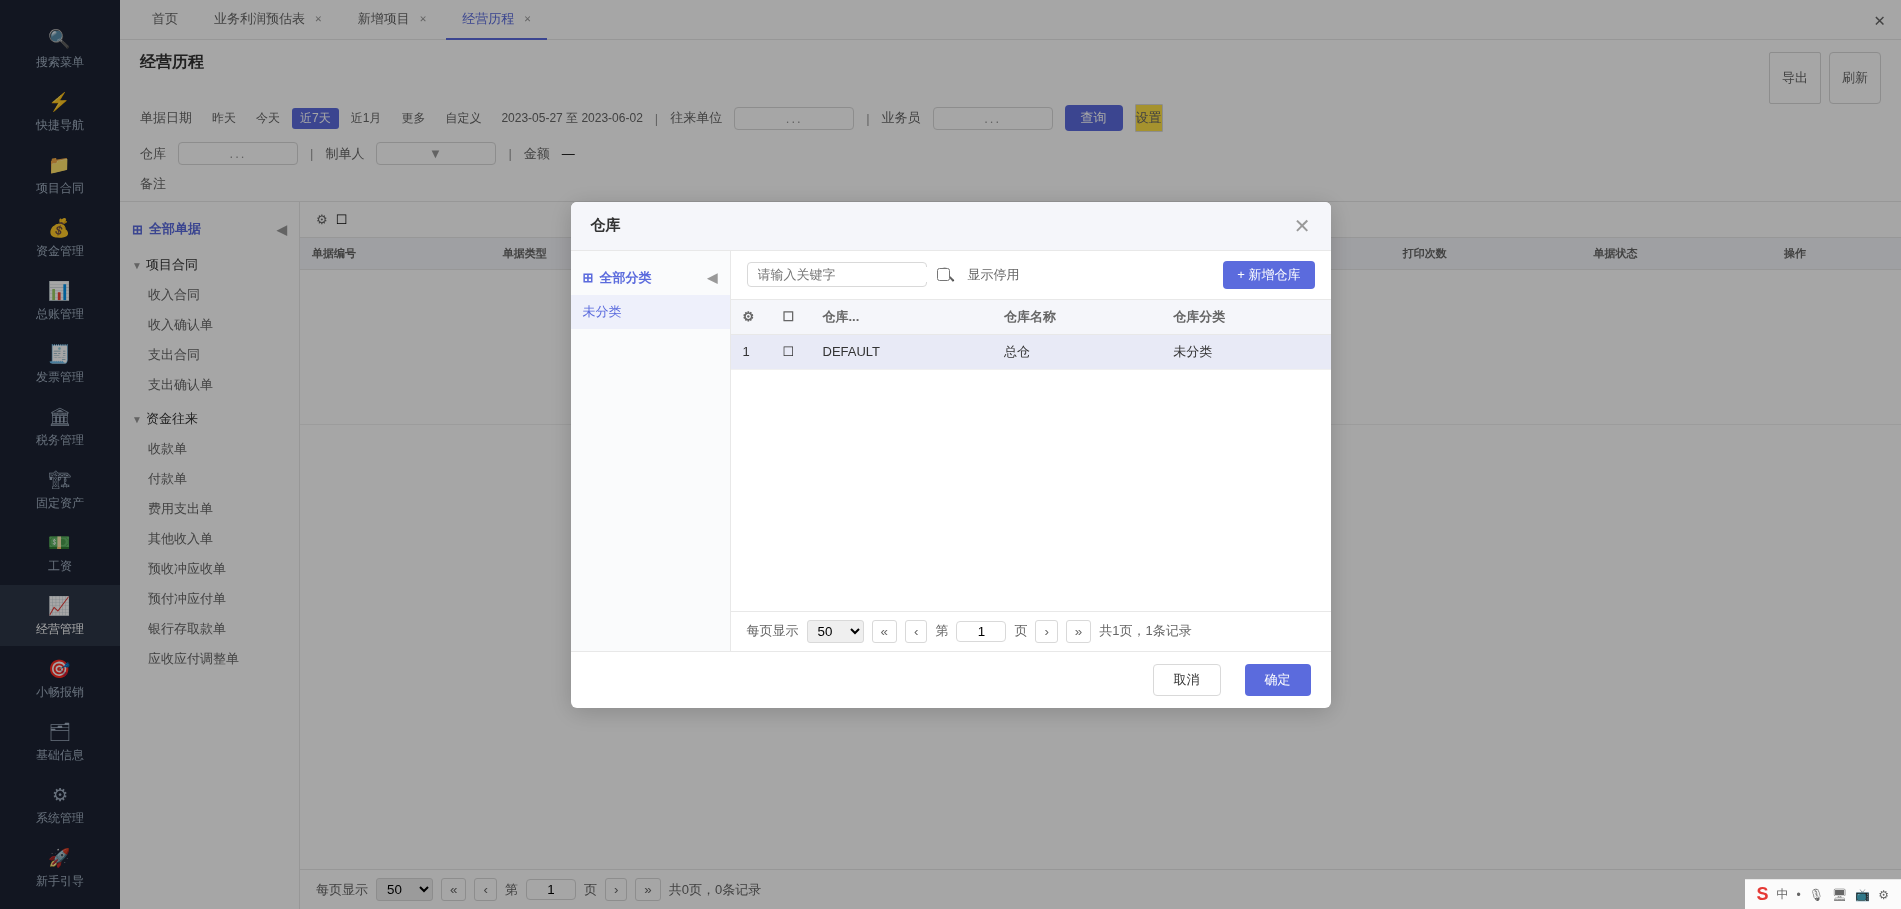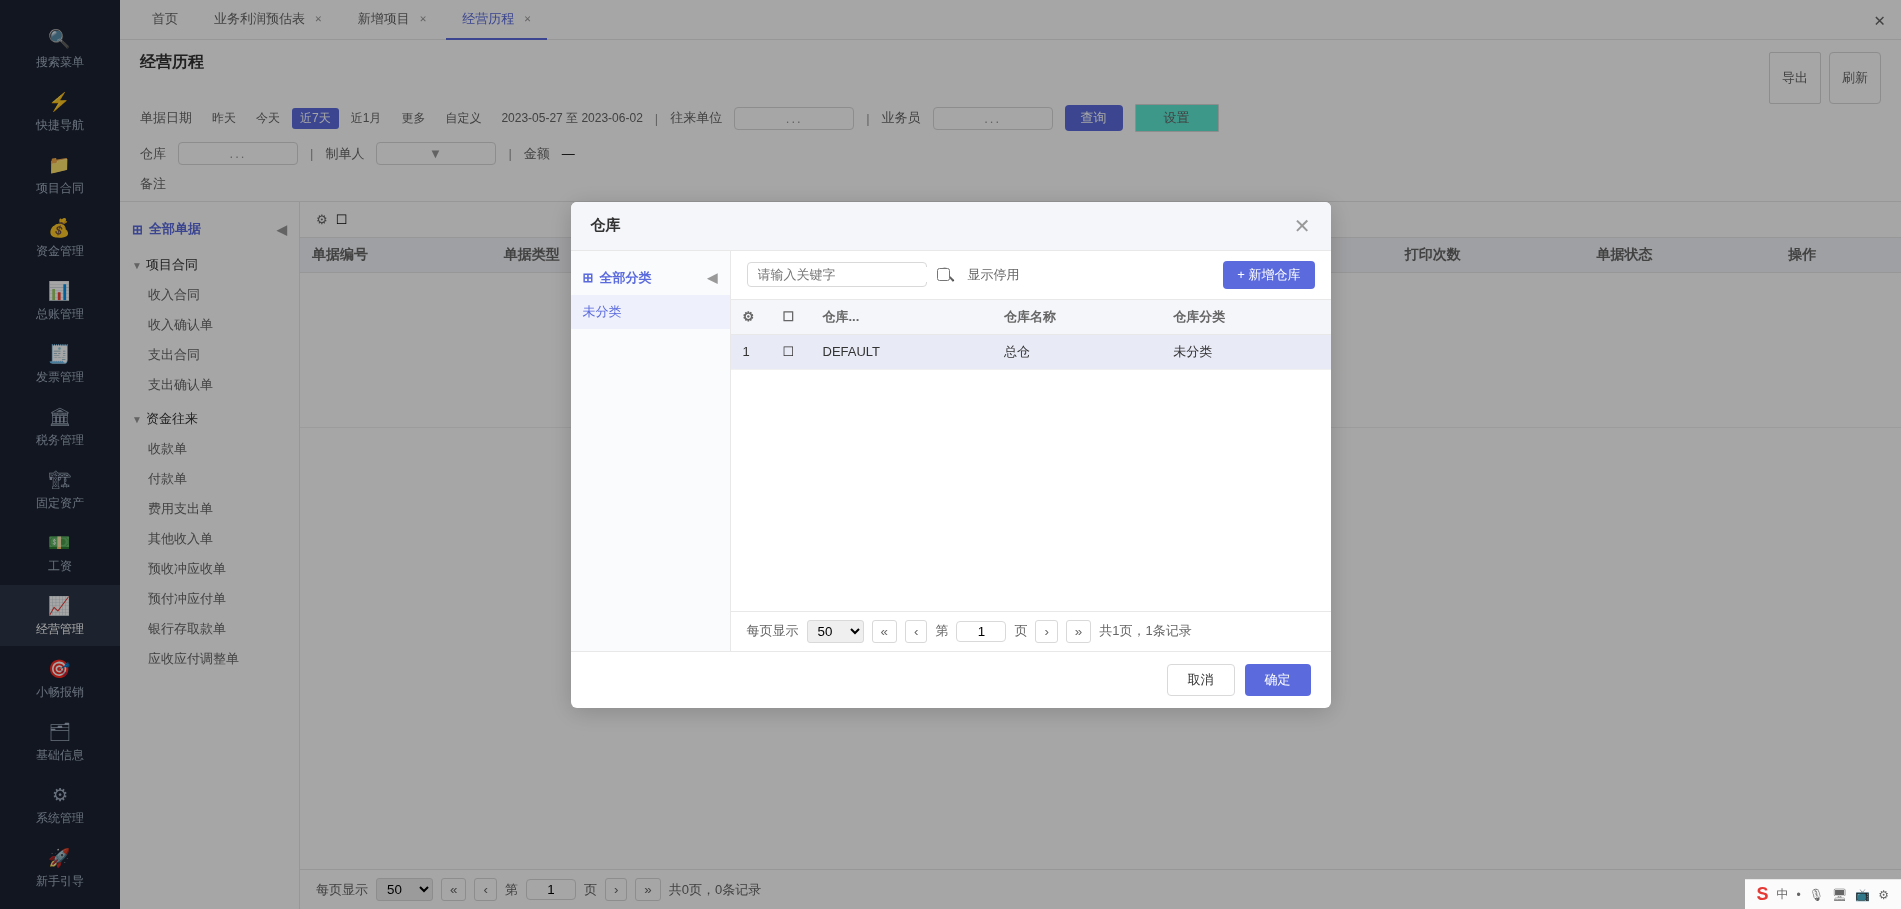"设置" .btn-settings { background: #5eead4 -> #fde047; padding: 4px 28px -> 4px 0 }
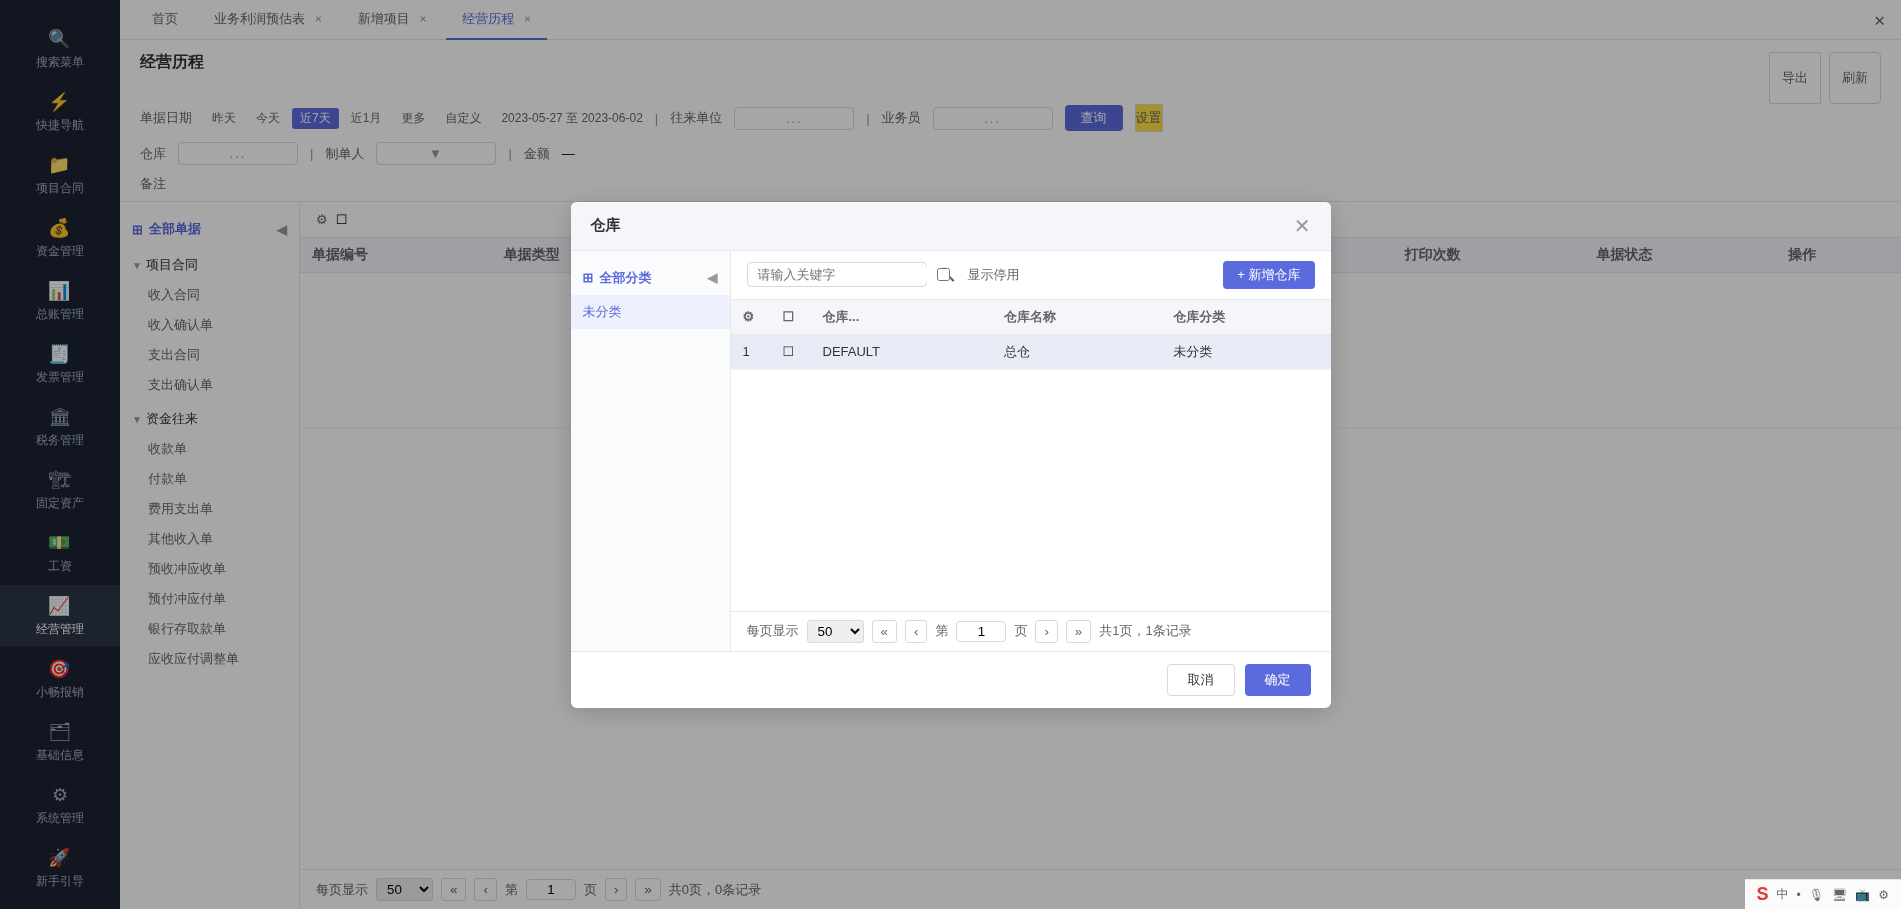"单据编号" thead th { font-size: 14px -> 11px }
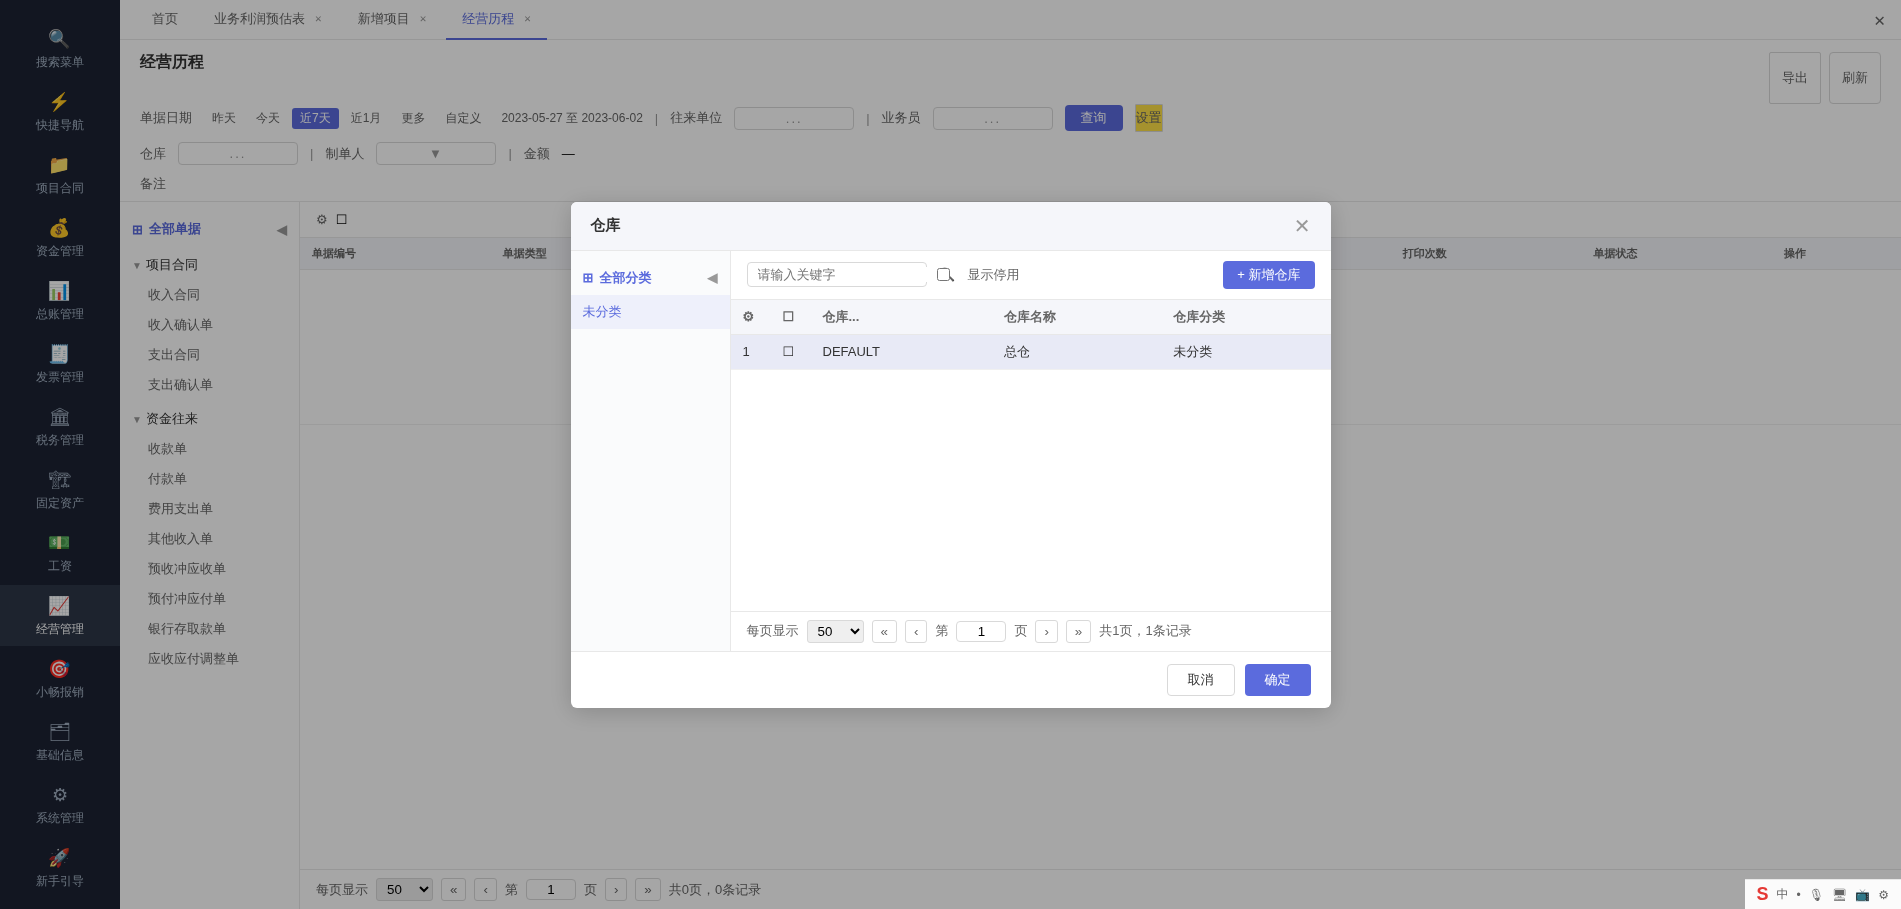"取消" .modal-footer { gap: 10px -> 24px }
